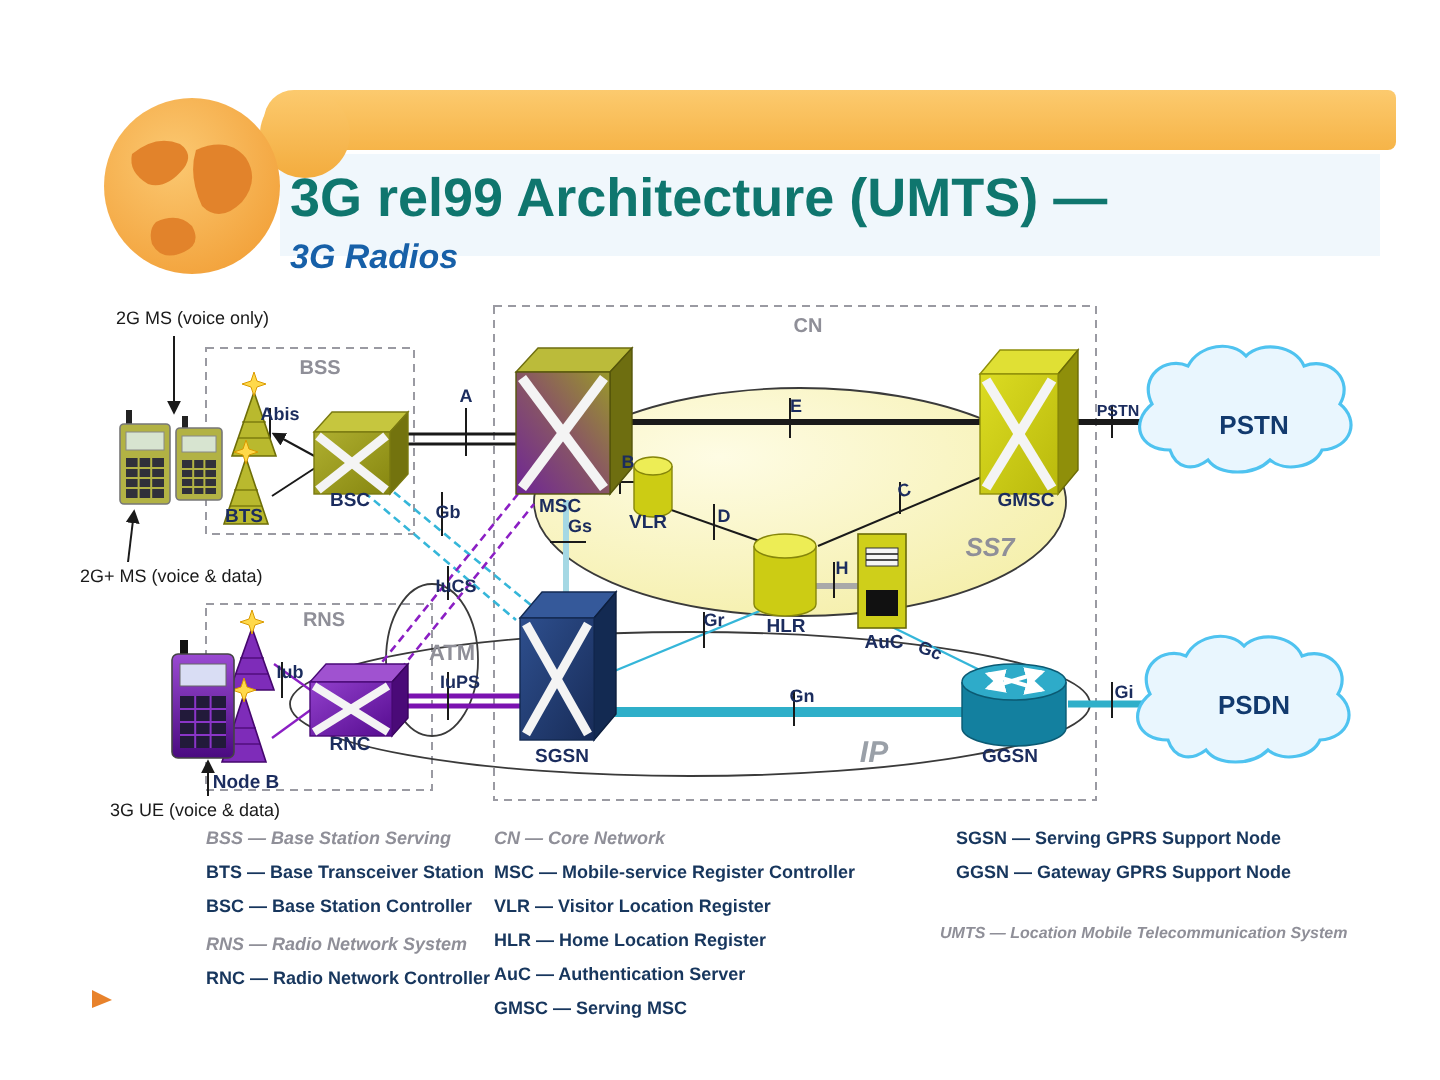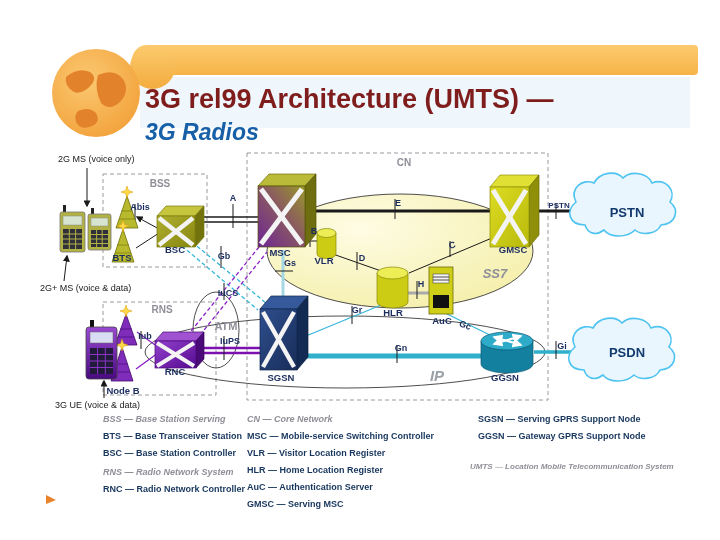"3G rel99 Architecture (UMTS) —" .page-title { color: #7f1d1d -> #0f766e }
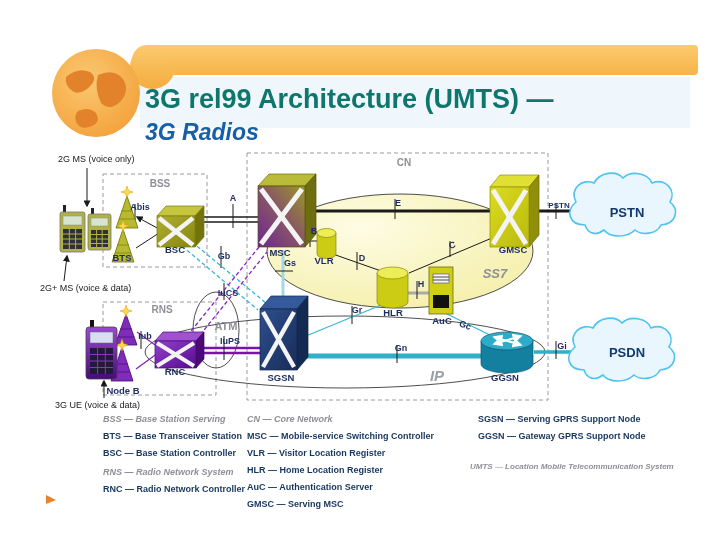"3G Radios" .page-subtitle { font-size: 23px -> 17px }
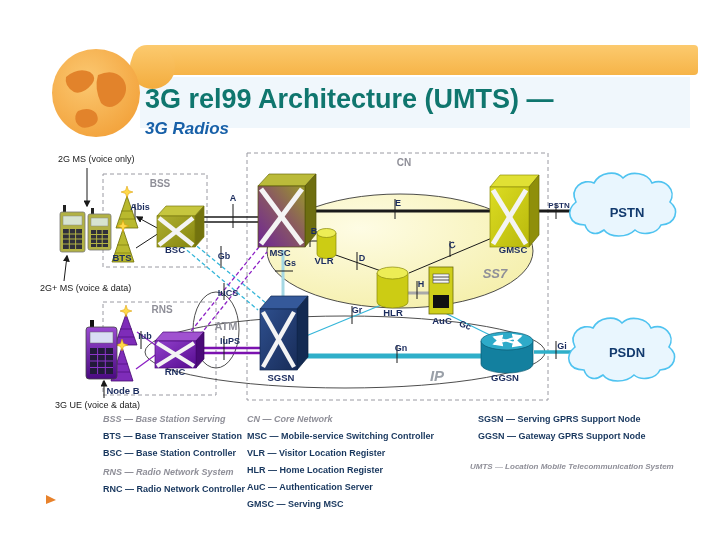"MSC — Mobile-service Switching" div.lg { text: Switching -> Register }
